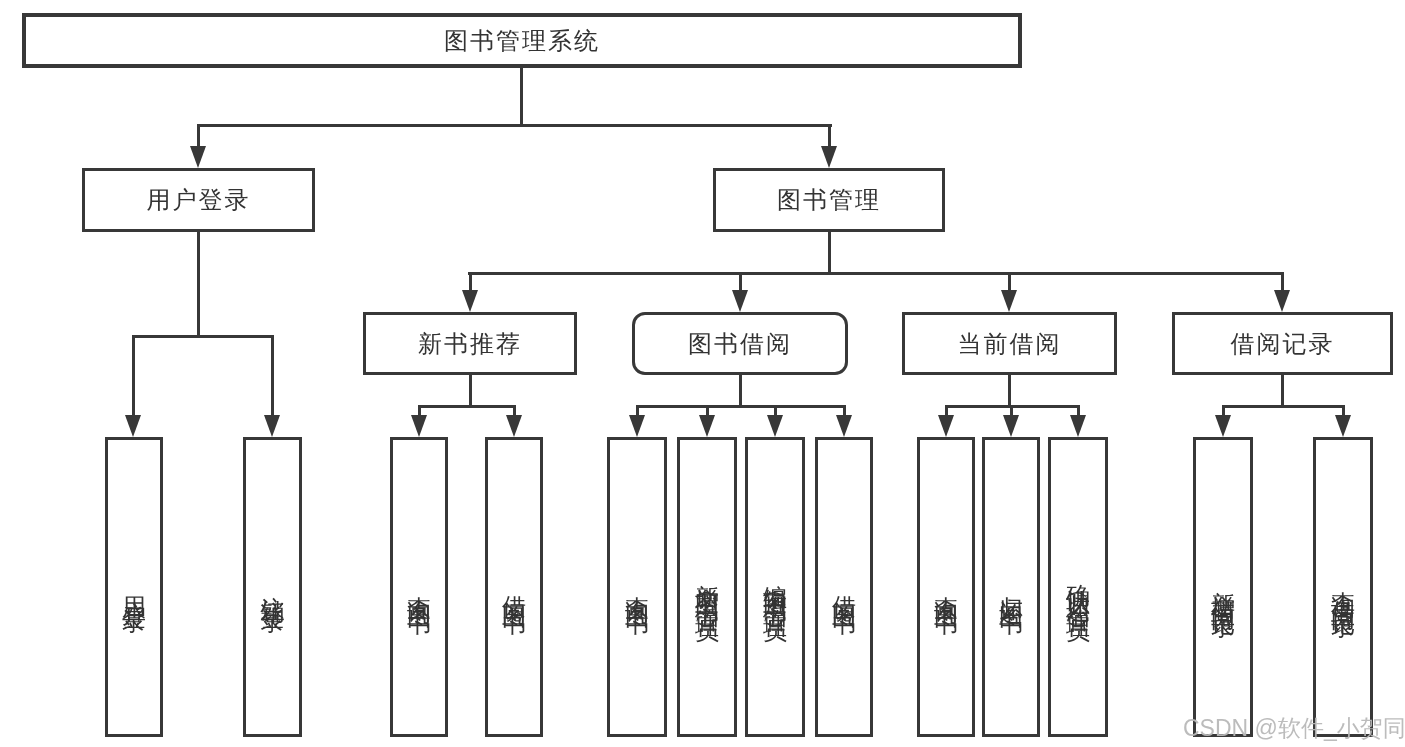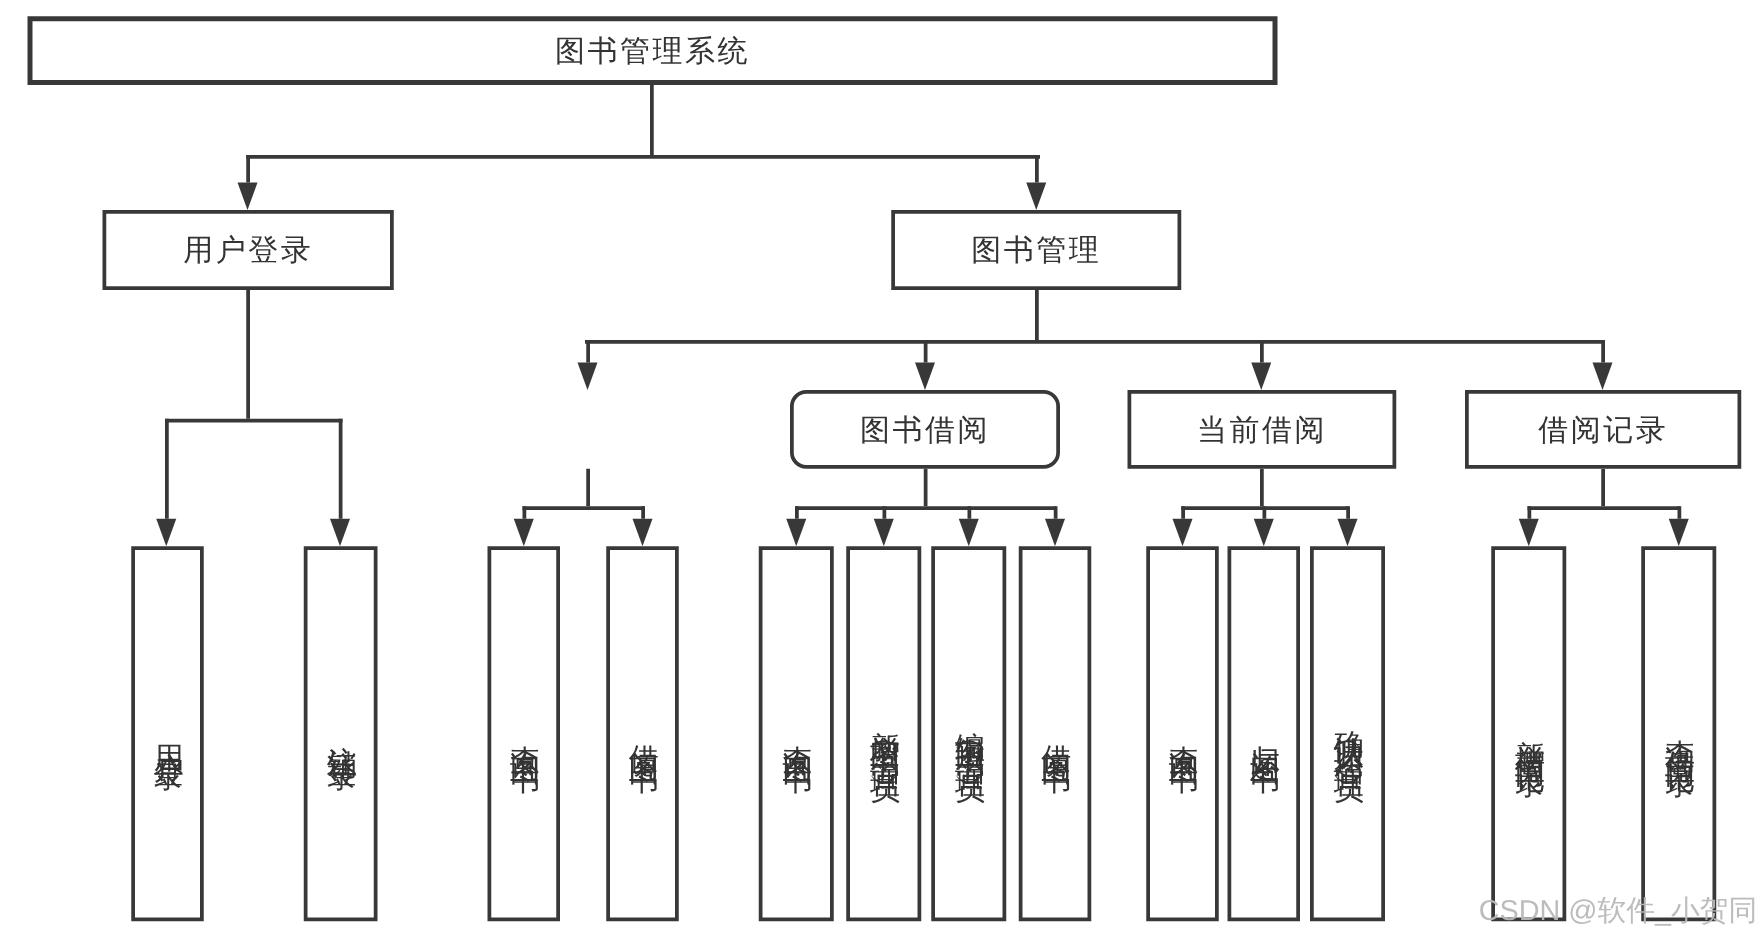"新书推荐" div.node { html: none -> <div> <span>新书推荐</span> </div> }
